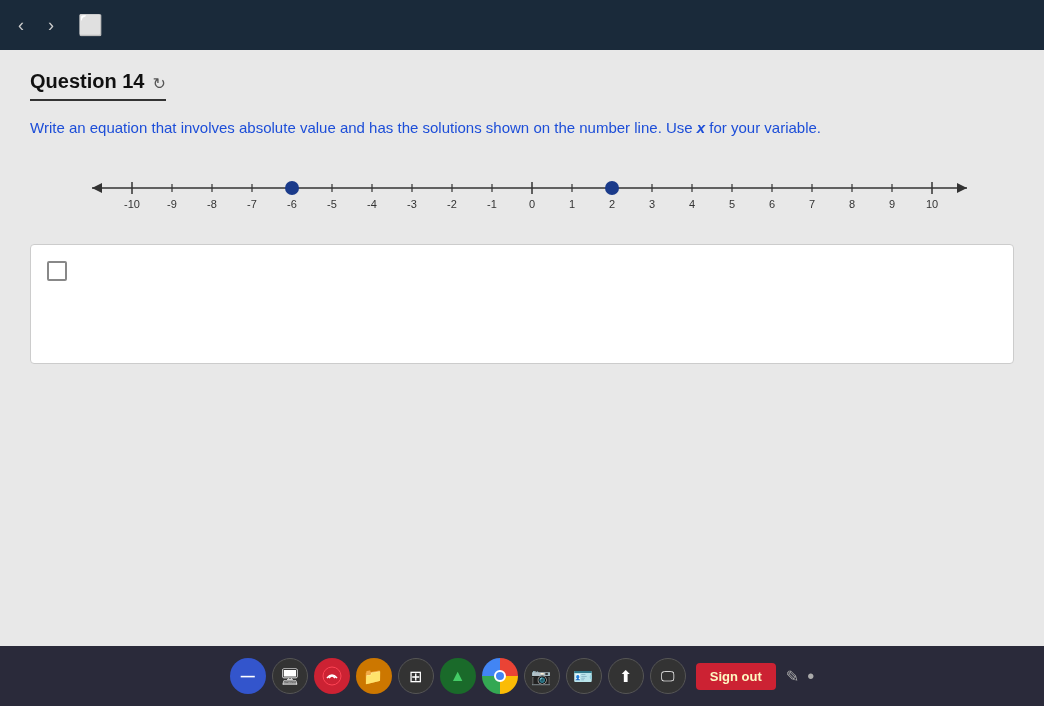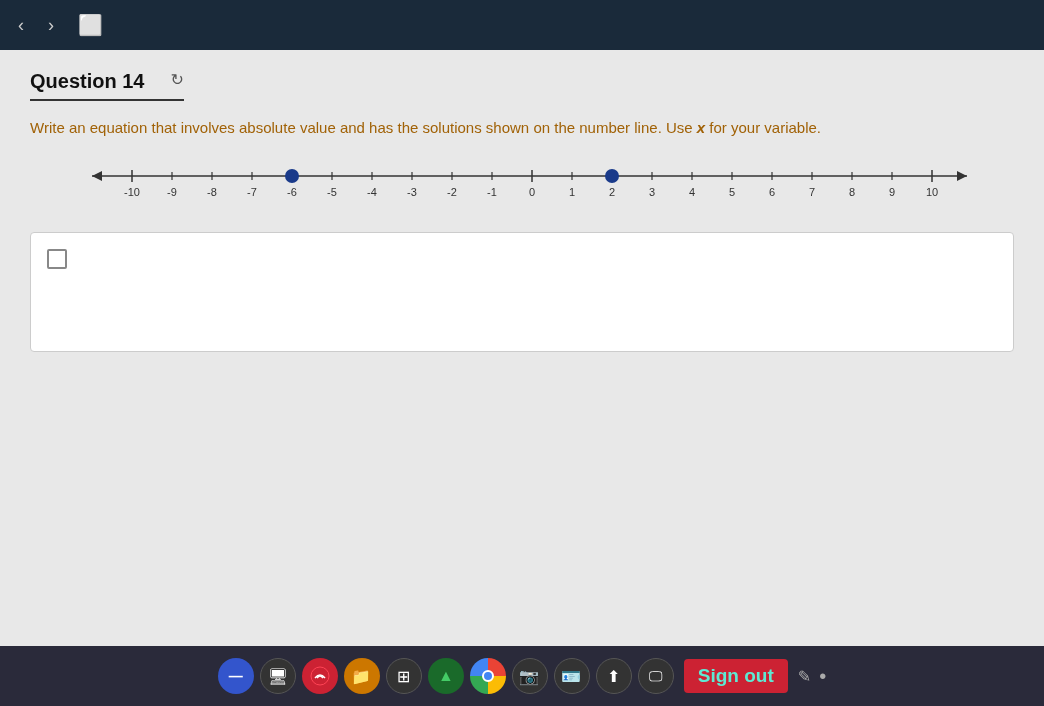"Question 14" .question-header { align-items: flex-start -> flex-end; gap: 26px -> 8px }
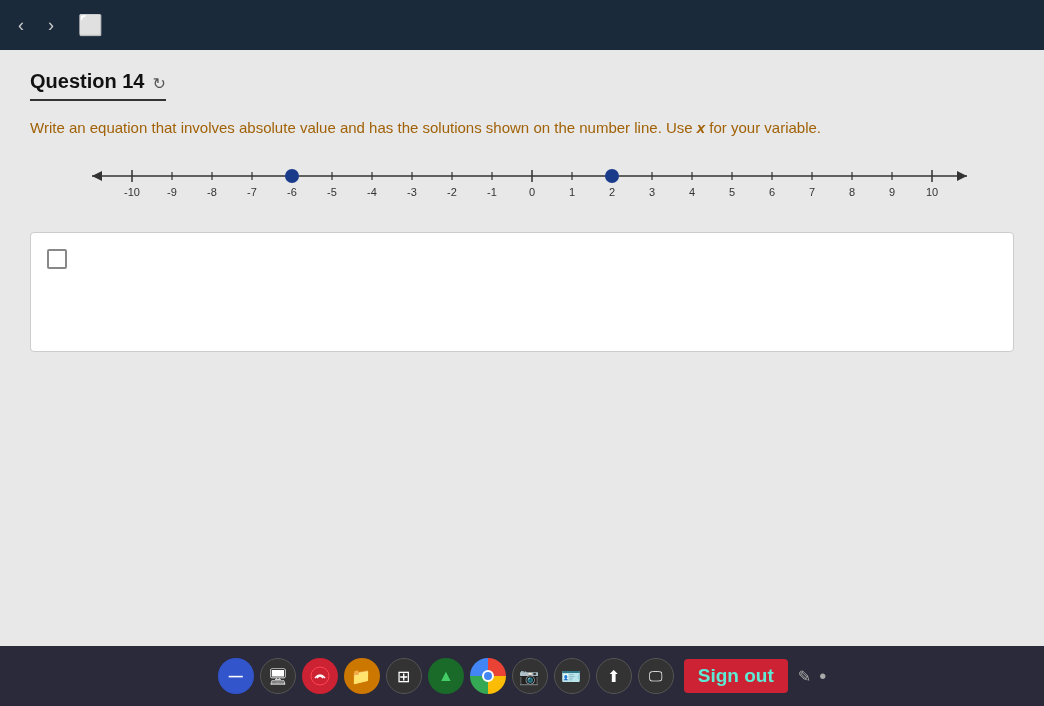"Write an equation that involves" .question-text { color: #a16207 -> #1d4ed8; margin-bottom: 8px -> 20px }
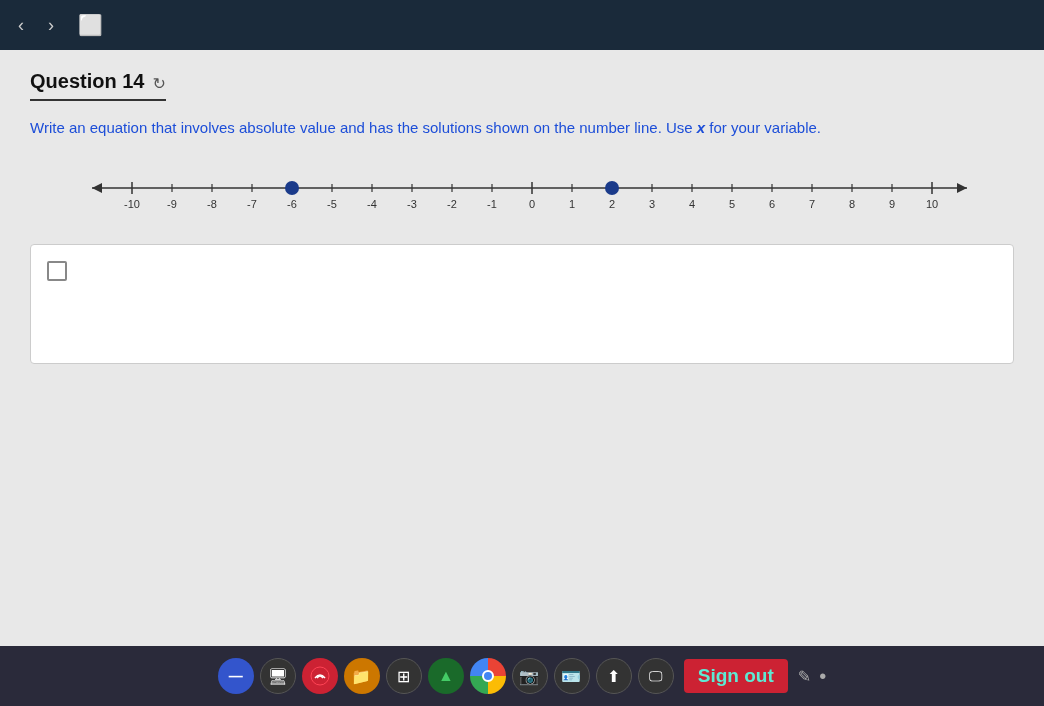"Sign out" .sign-out-btn { color: #5eead4 -> #fef9c3; font-size: 19px -> 13px }
